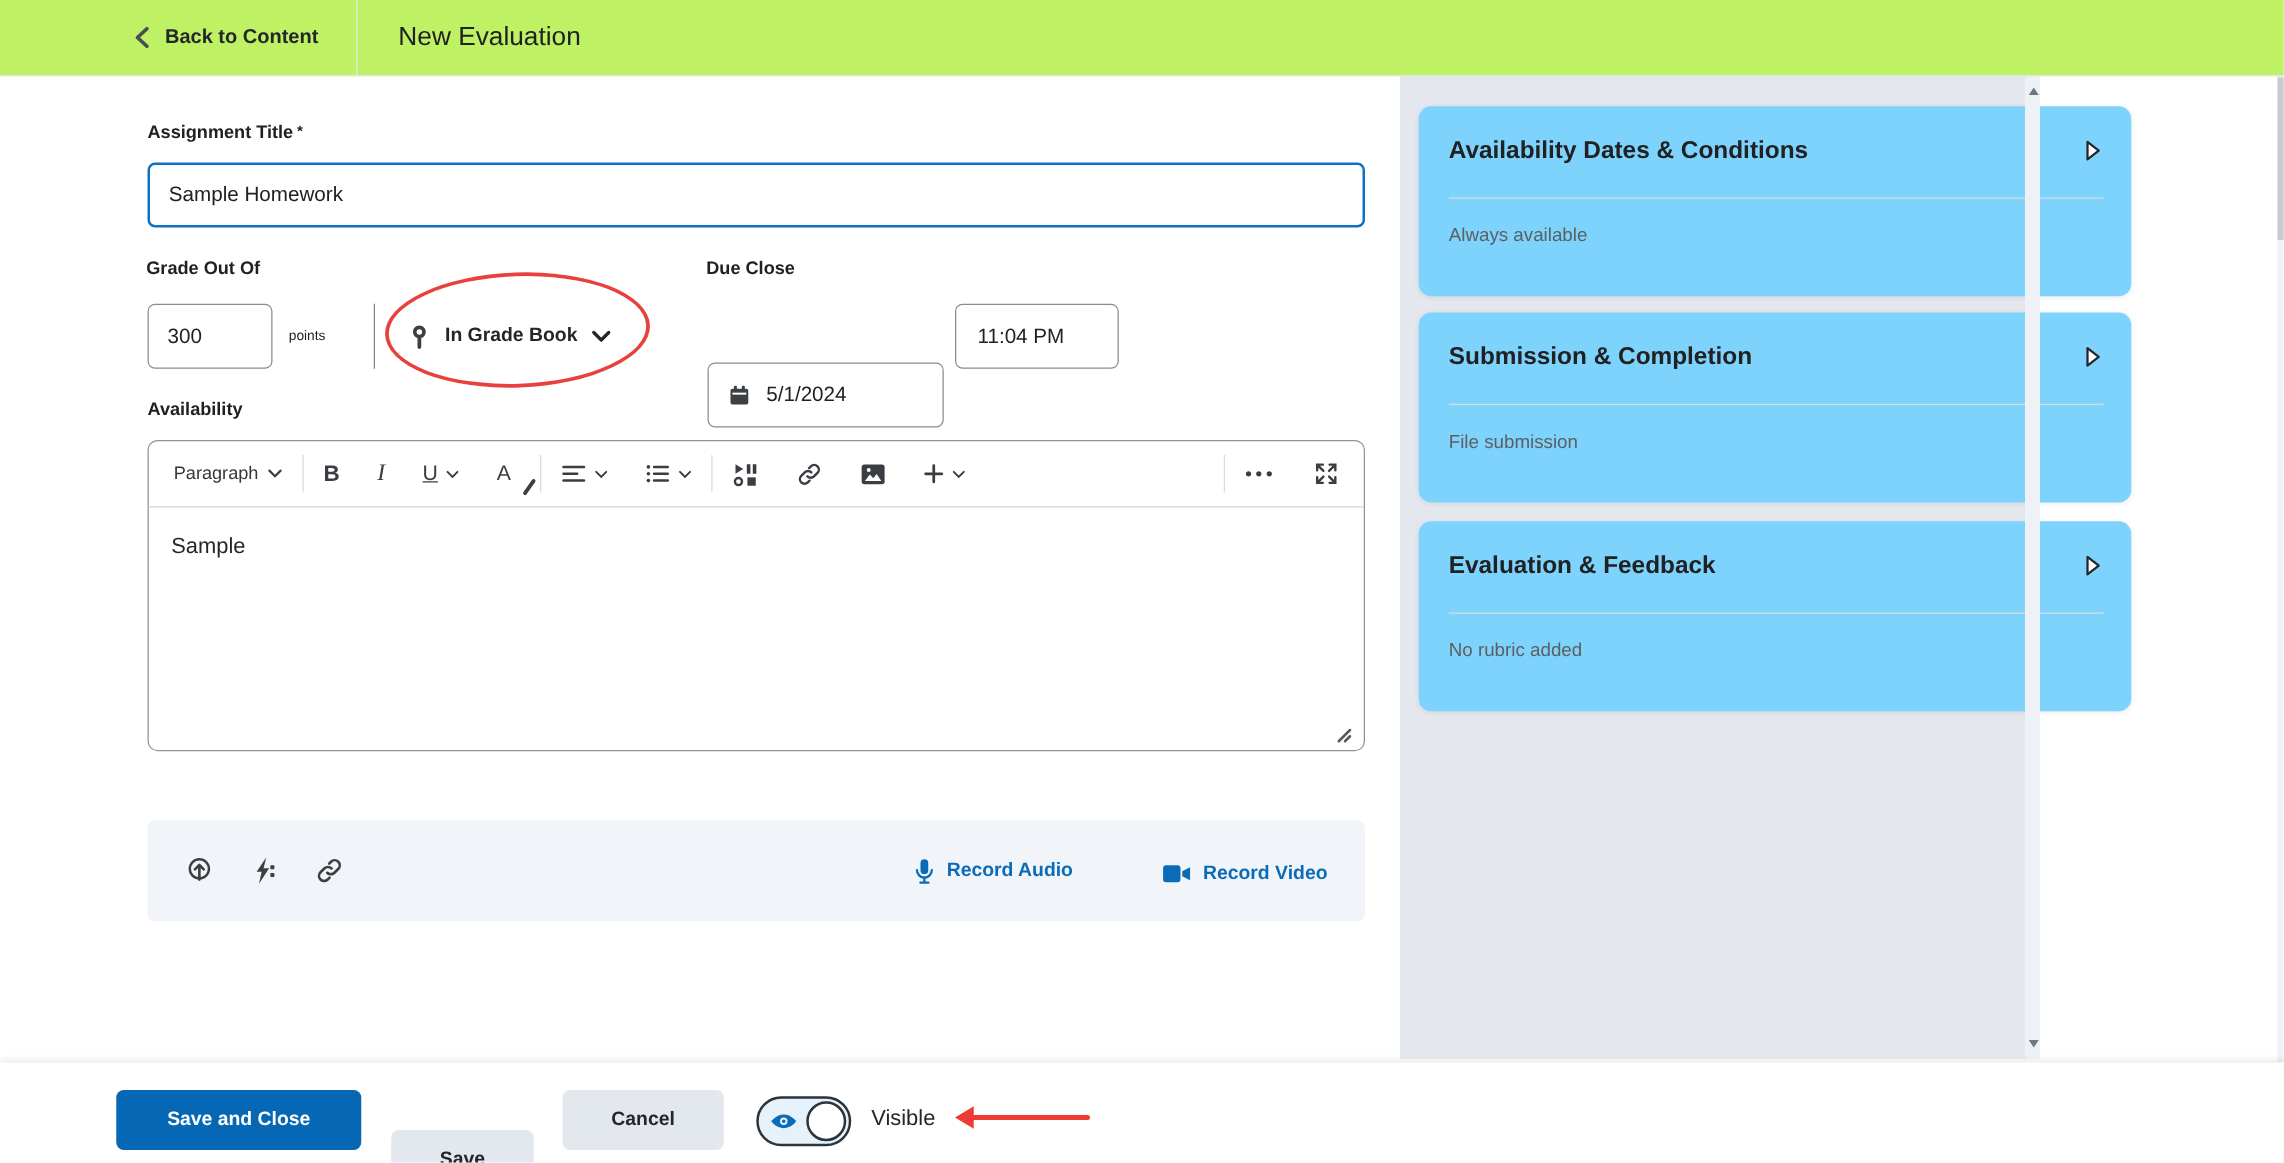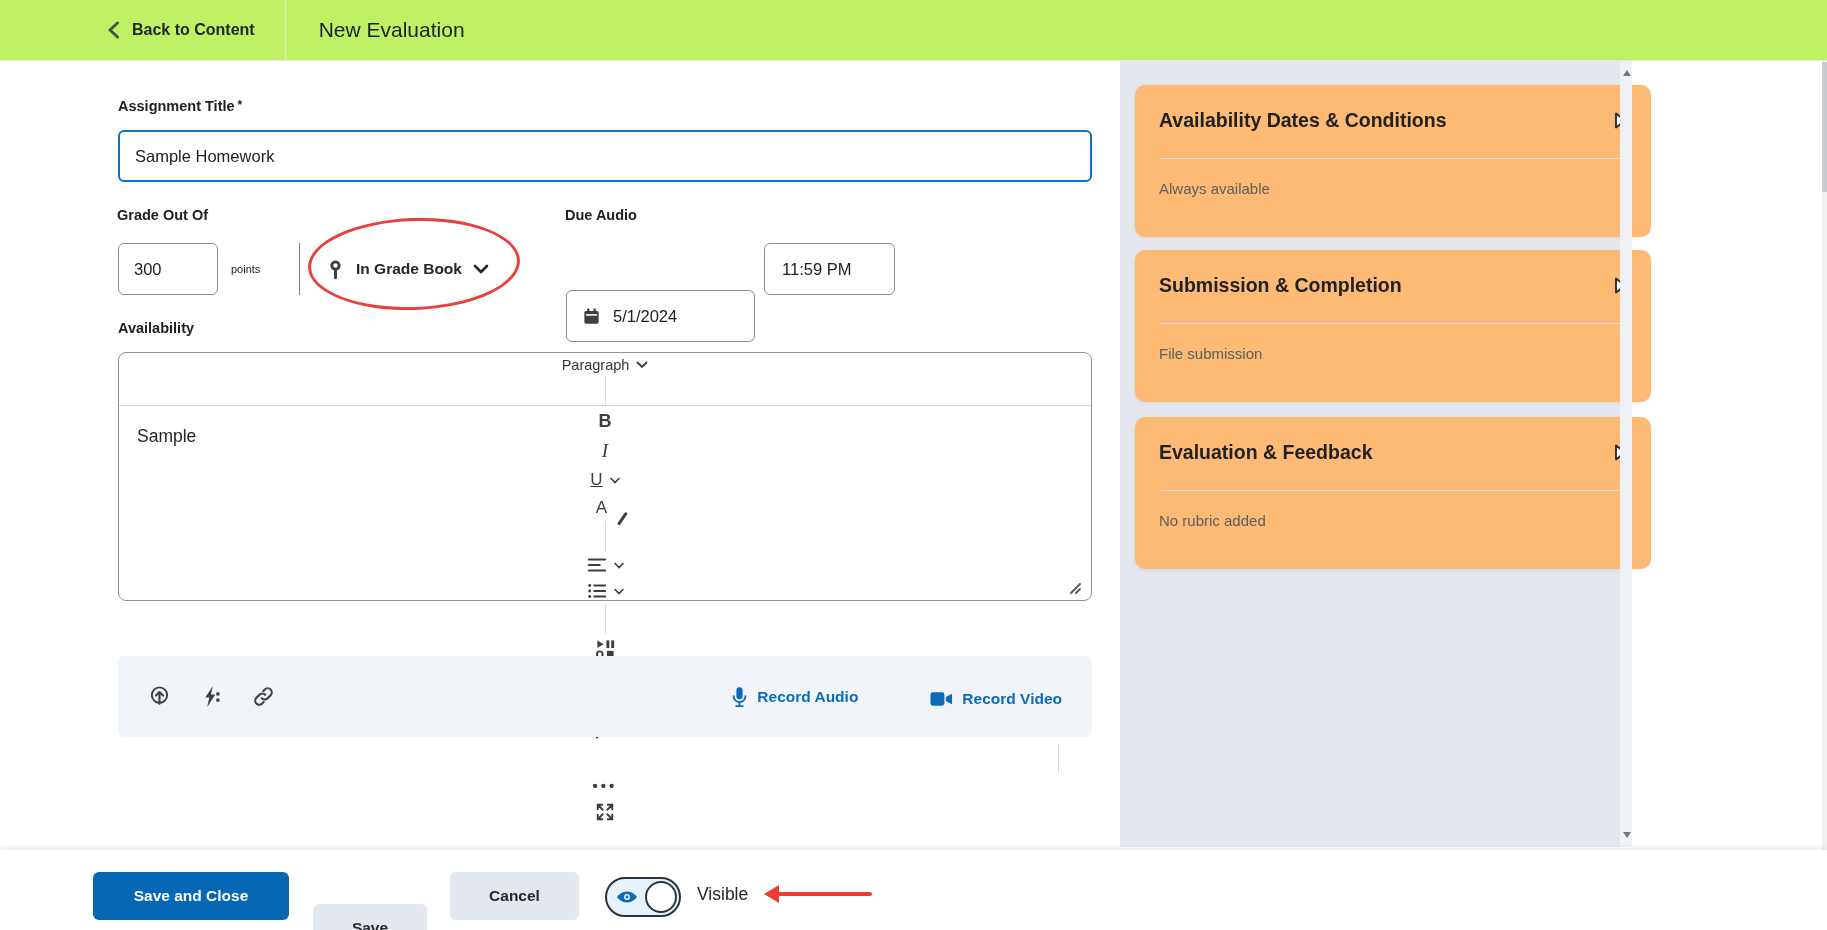"Availability Dates & Conditions" .side-card { background: #fdba74 -> #7dd3fc; width: 516px -> 570px }
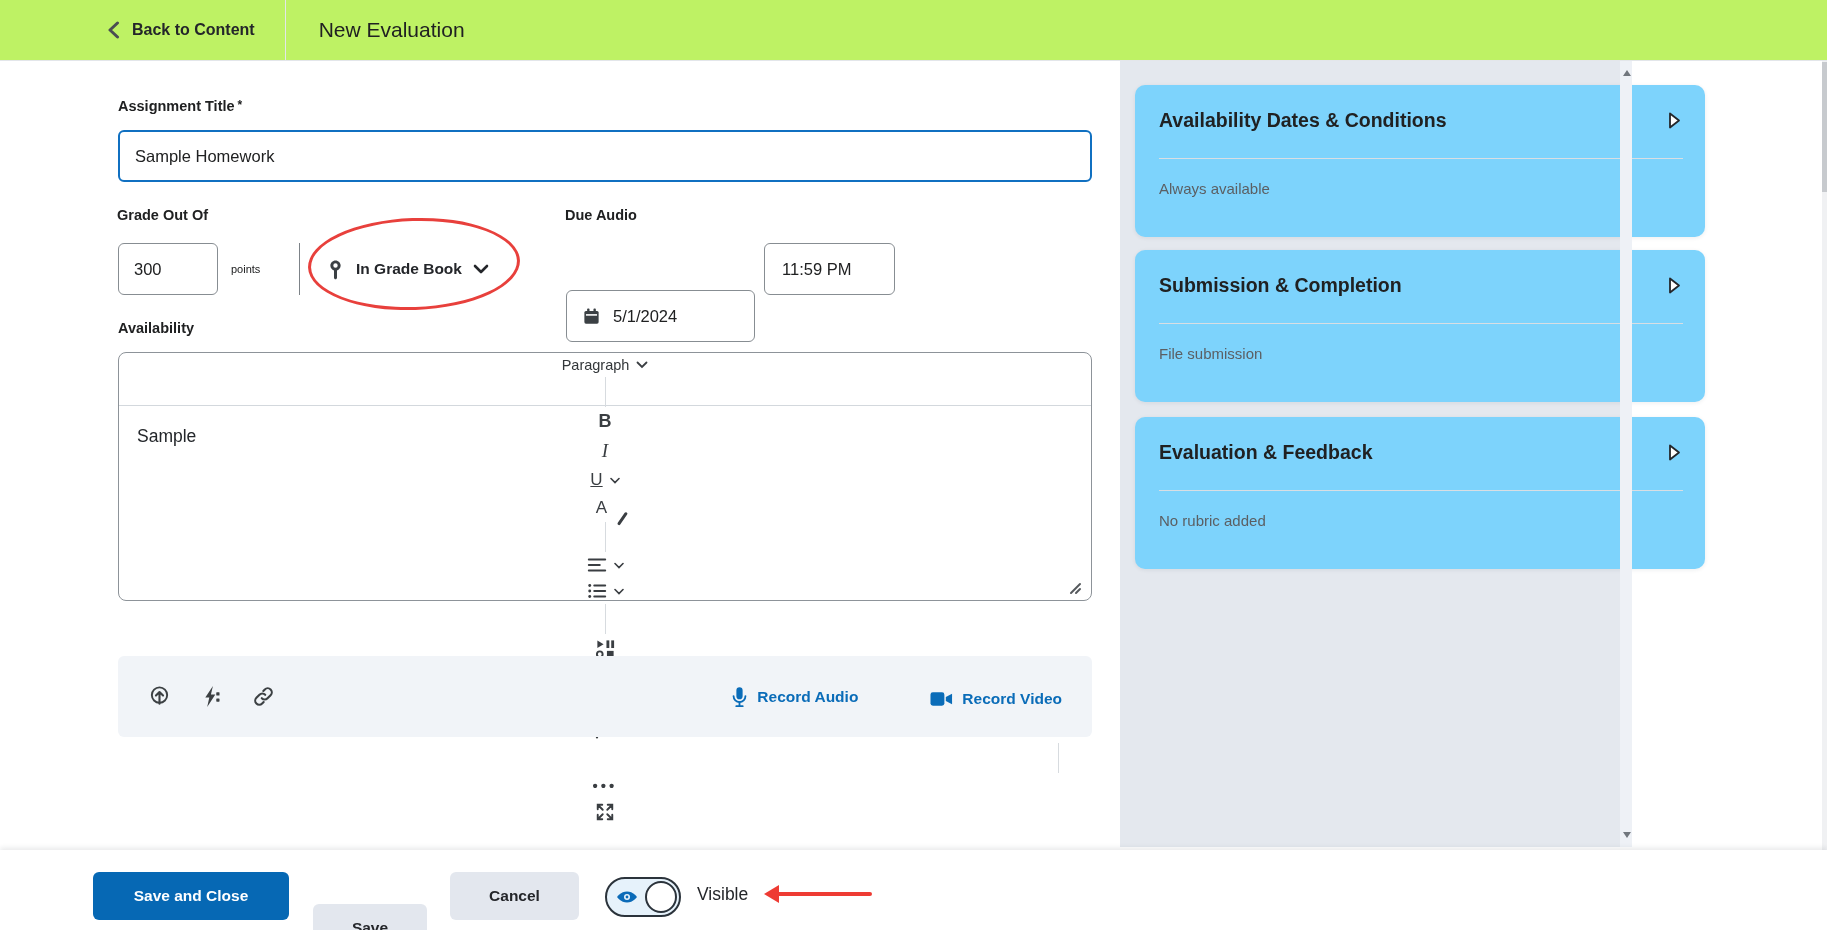"Due Audio" div.field-label { text: Audio -> Close }
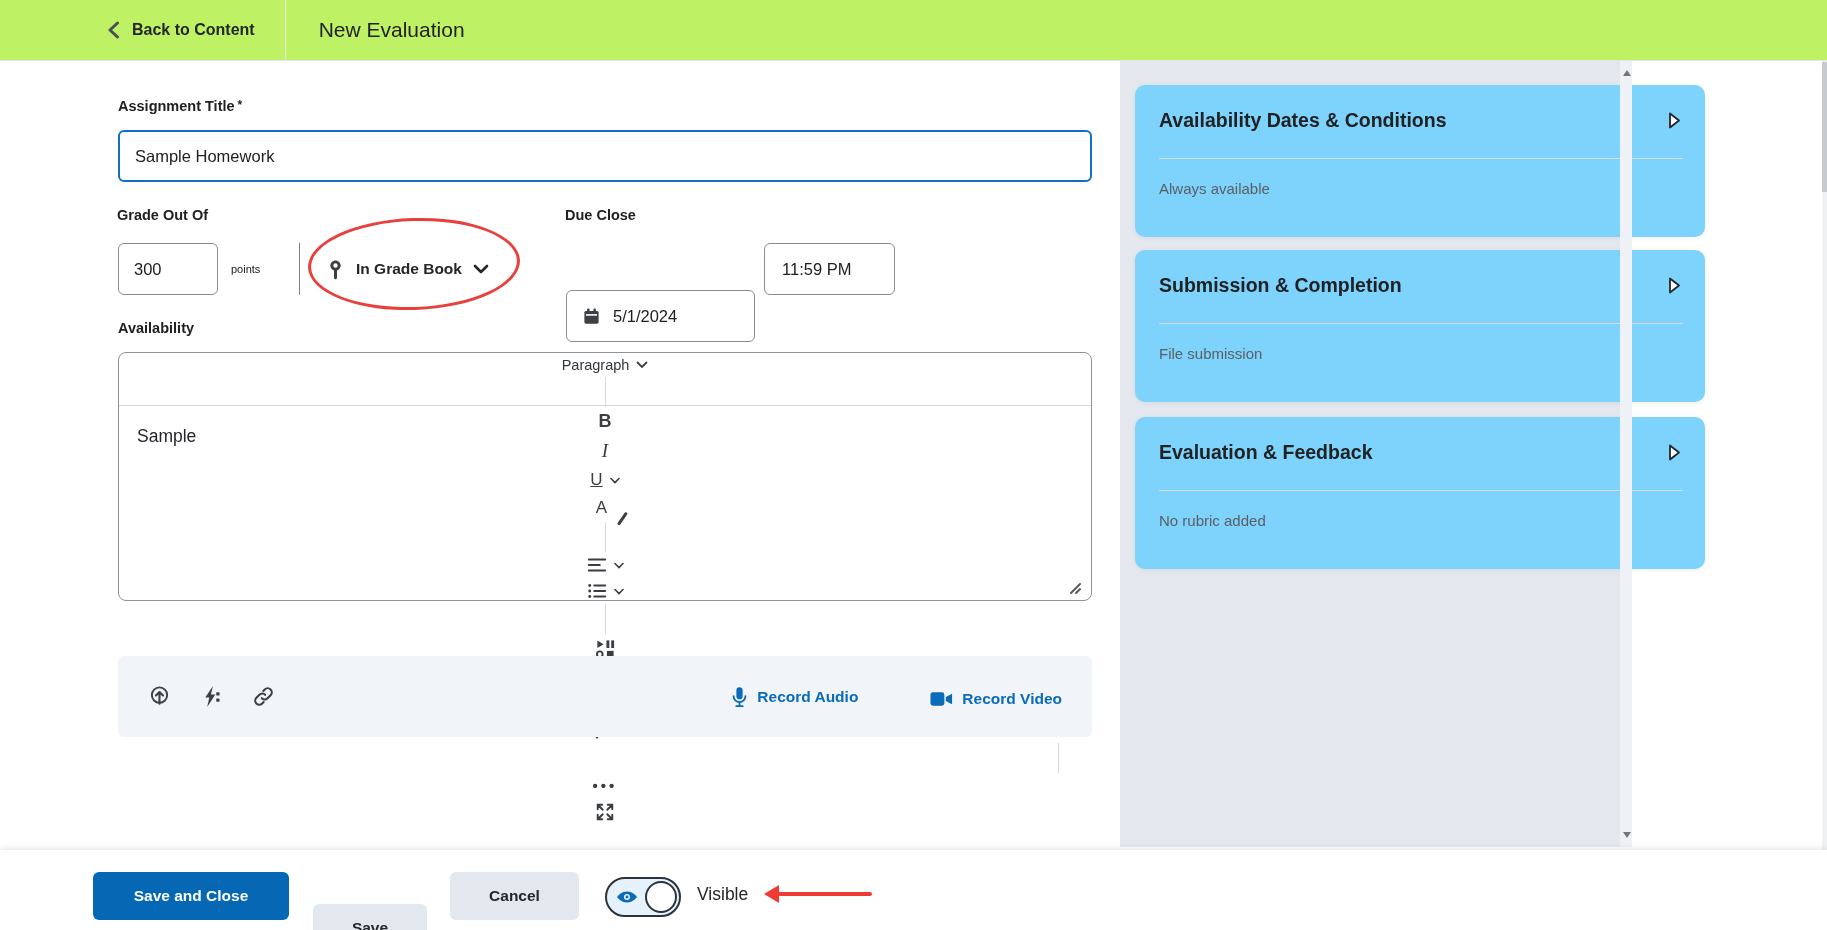"11:59 PM" span { text: 11:59 -> 11:04 }
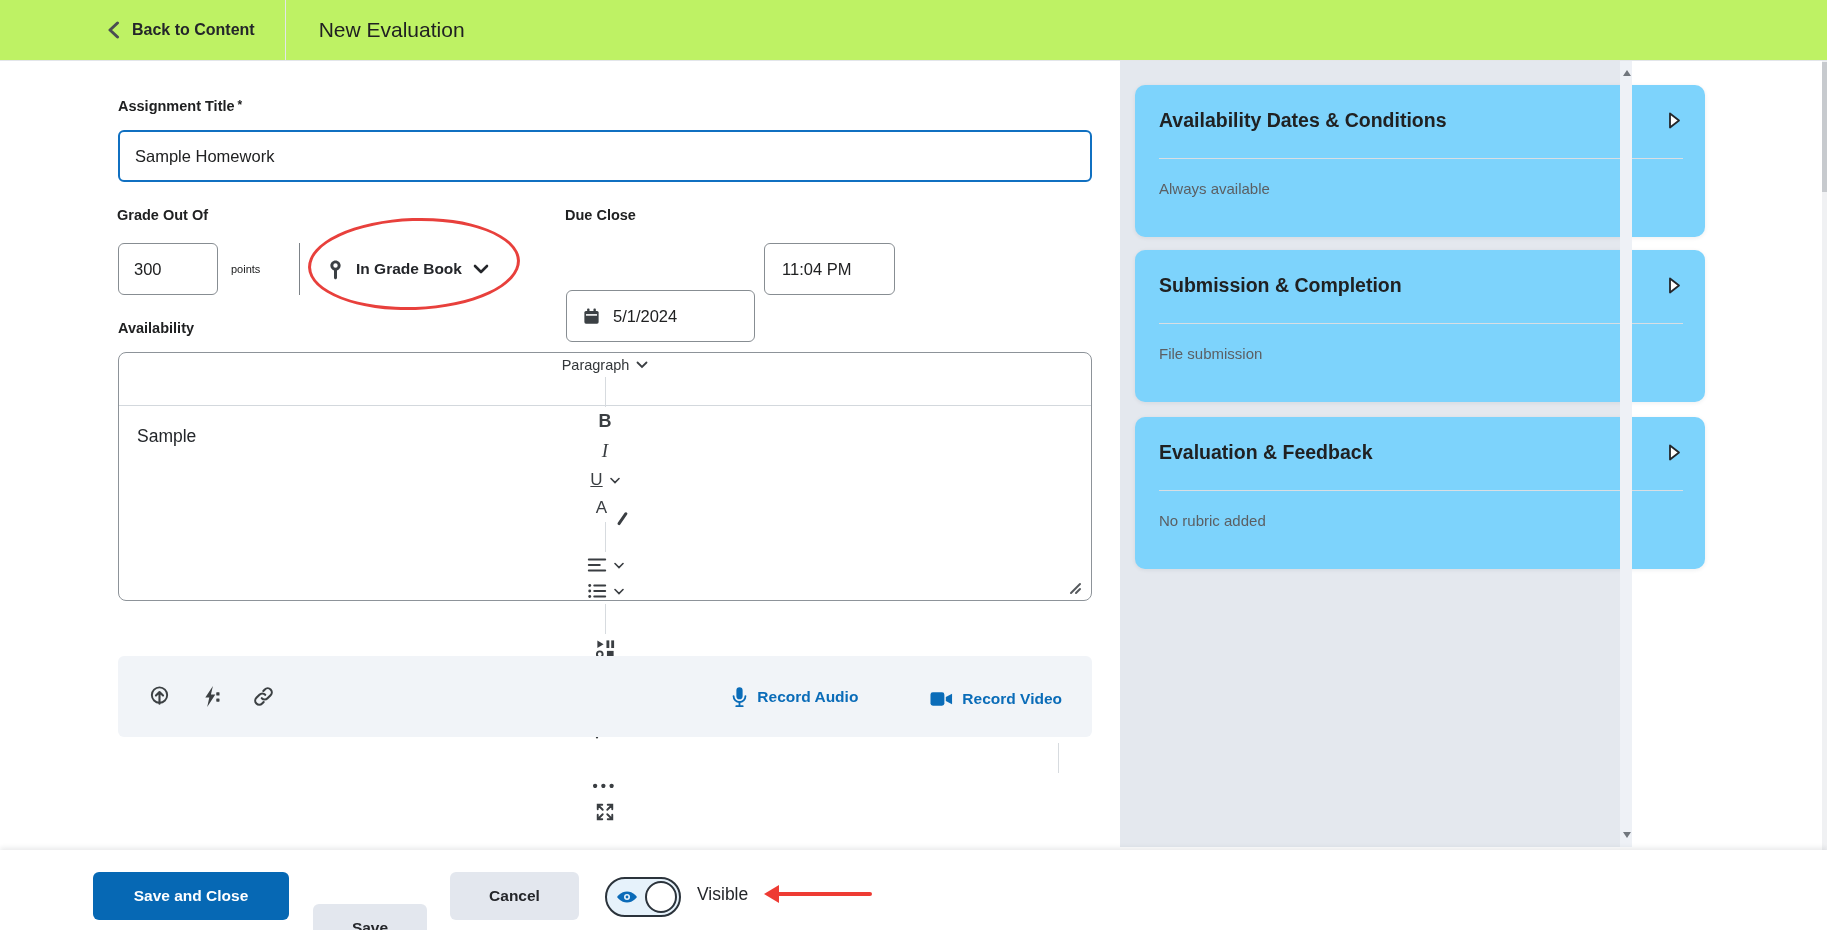"Paragraph" .ed-toolbar { flex-direction: column -> none }
